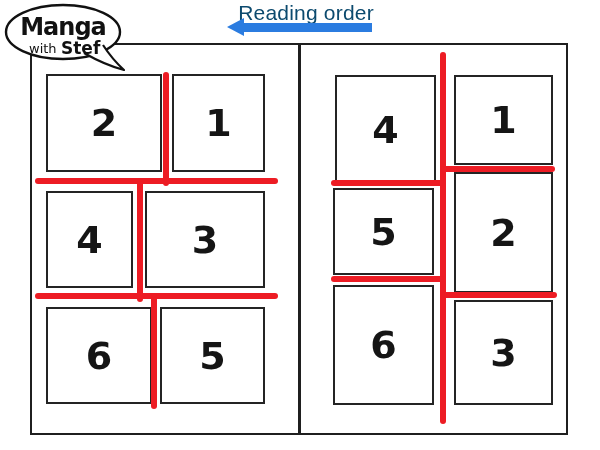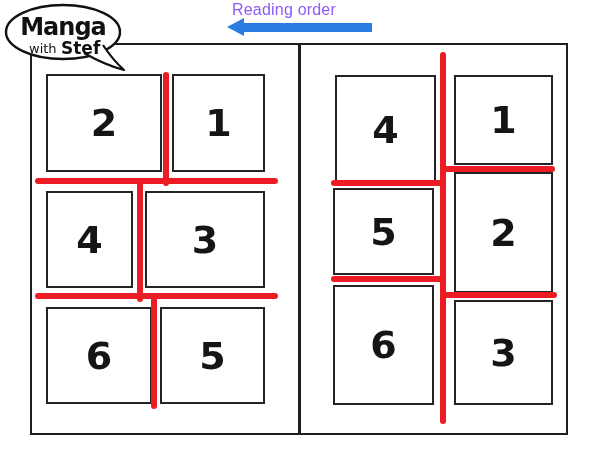"Reading order" .reading-label { color: #8b5cf6 -> #0c4a6e; font-size: 16px -> 21px; text-align: none -> center }
